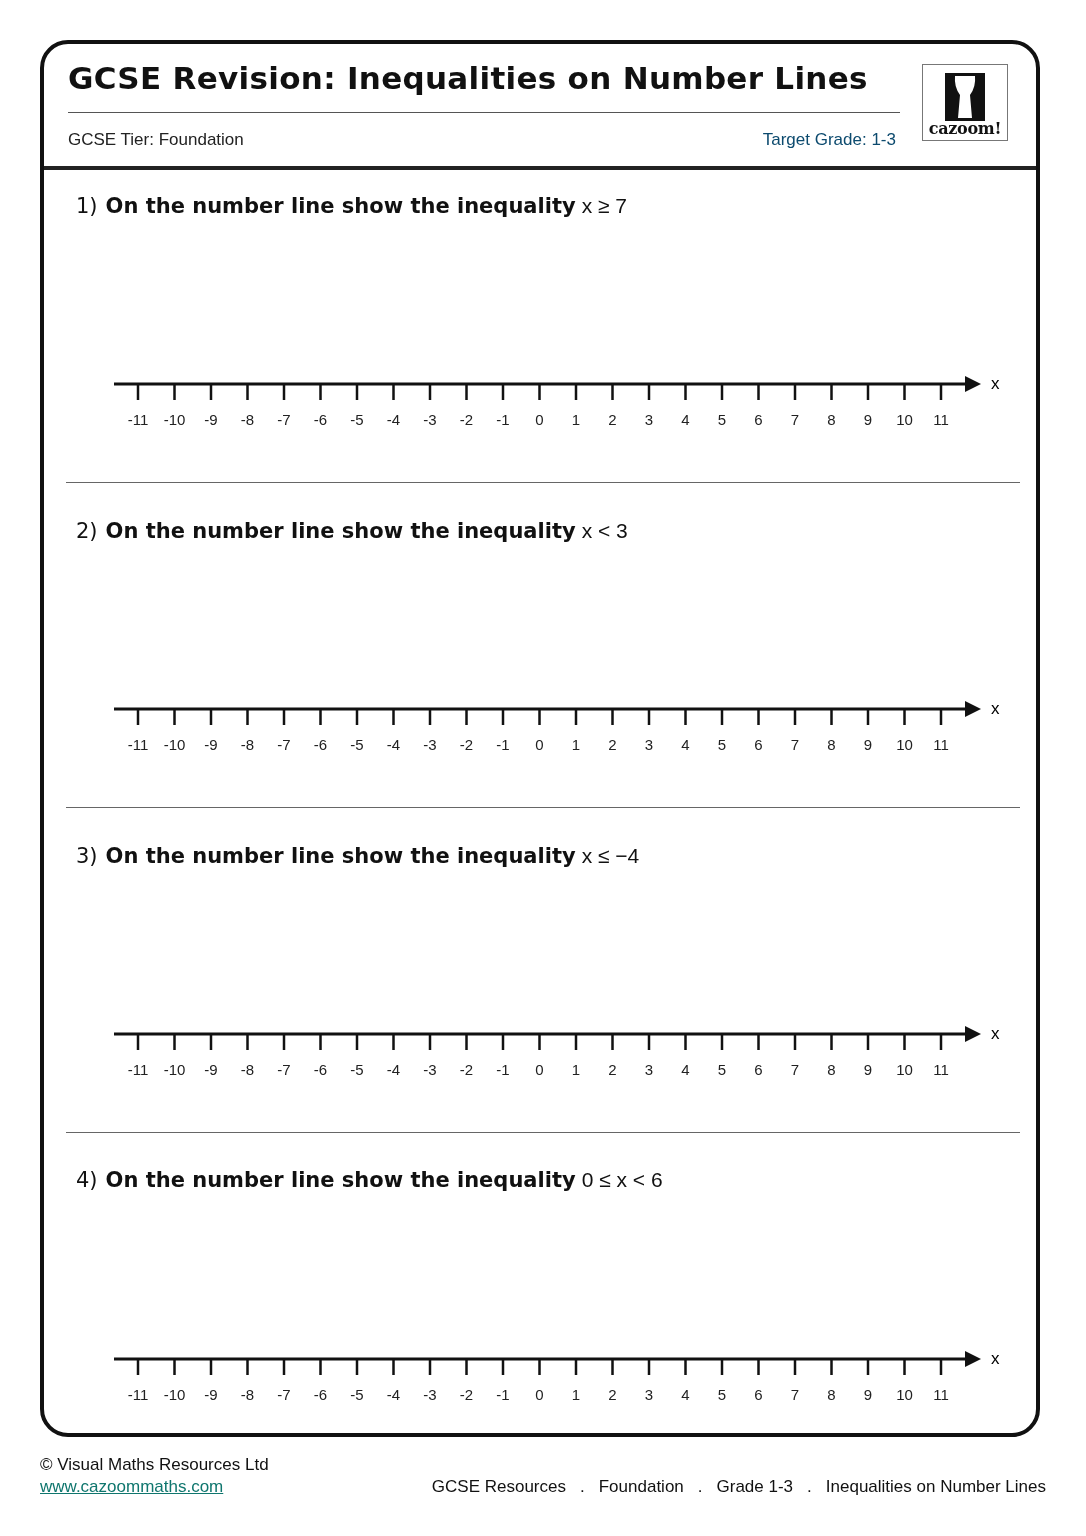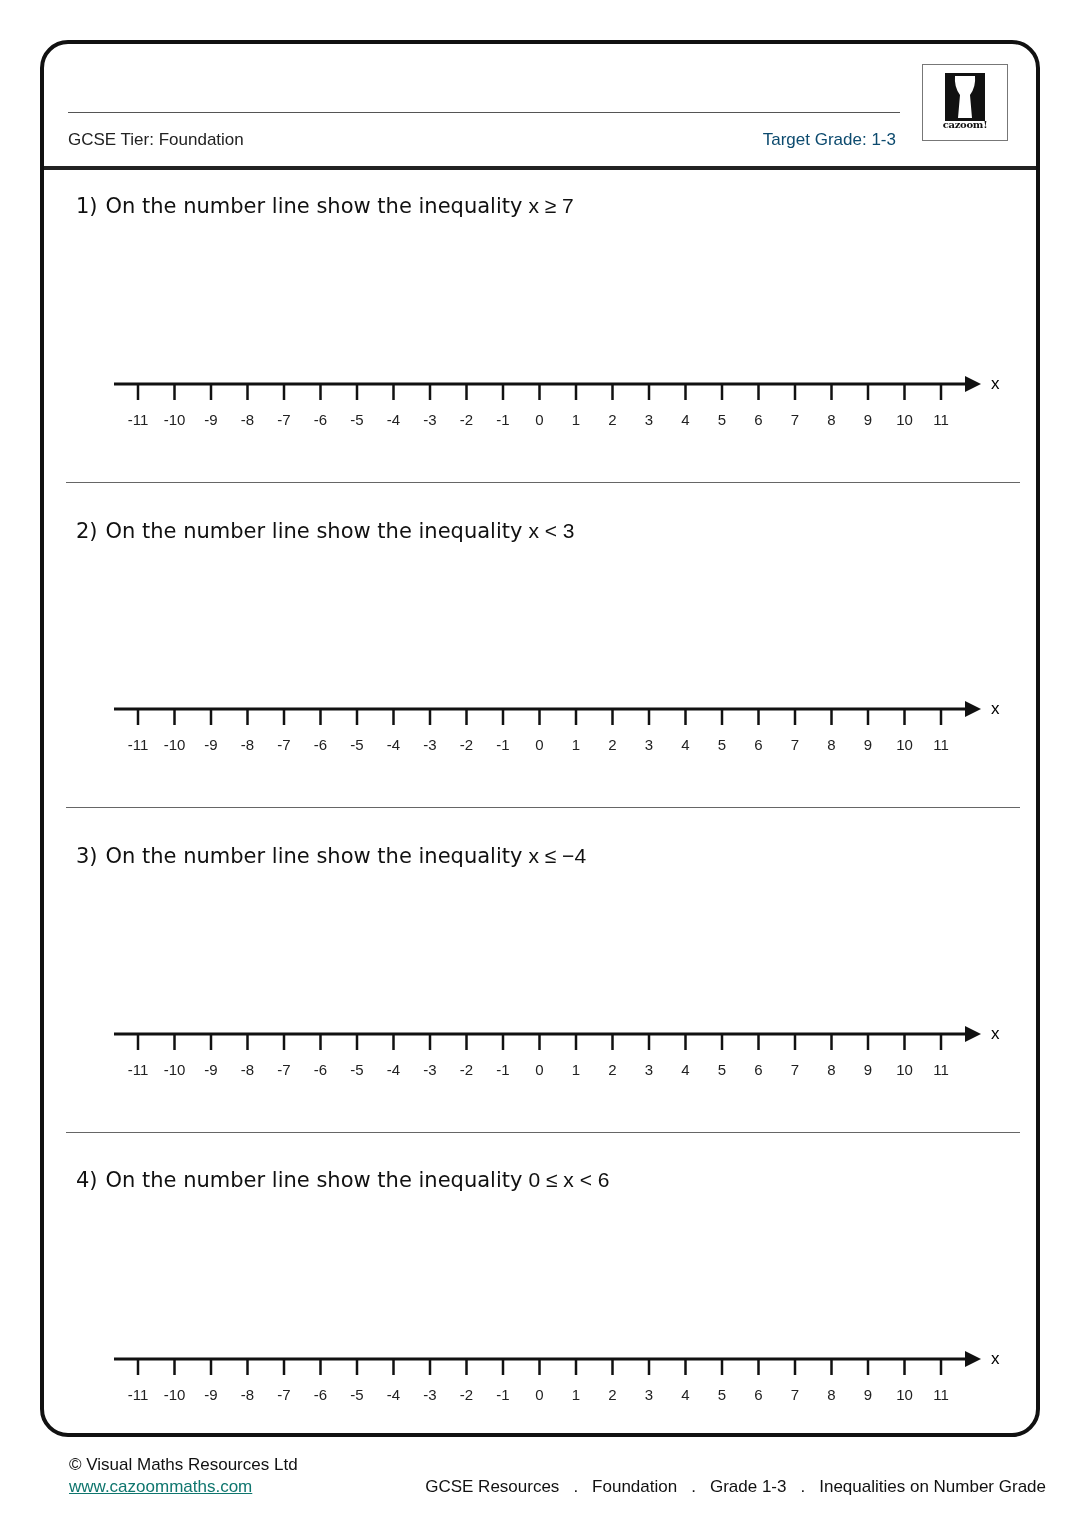"GCSE Revision: Inequalities on Number" div.title { html: none -> <div>GCSE Revision: Inequalities on Number Lines</div> }
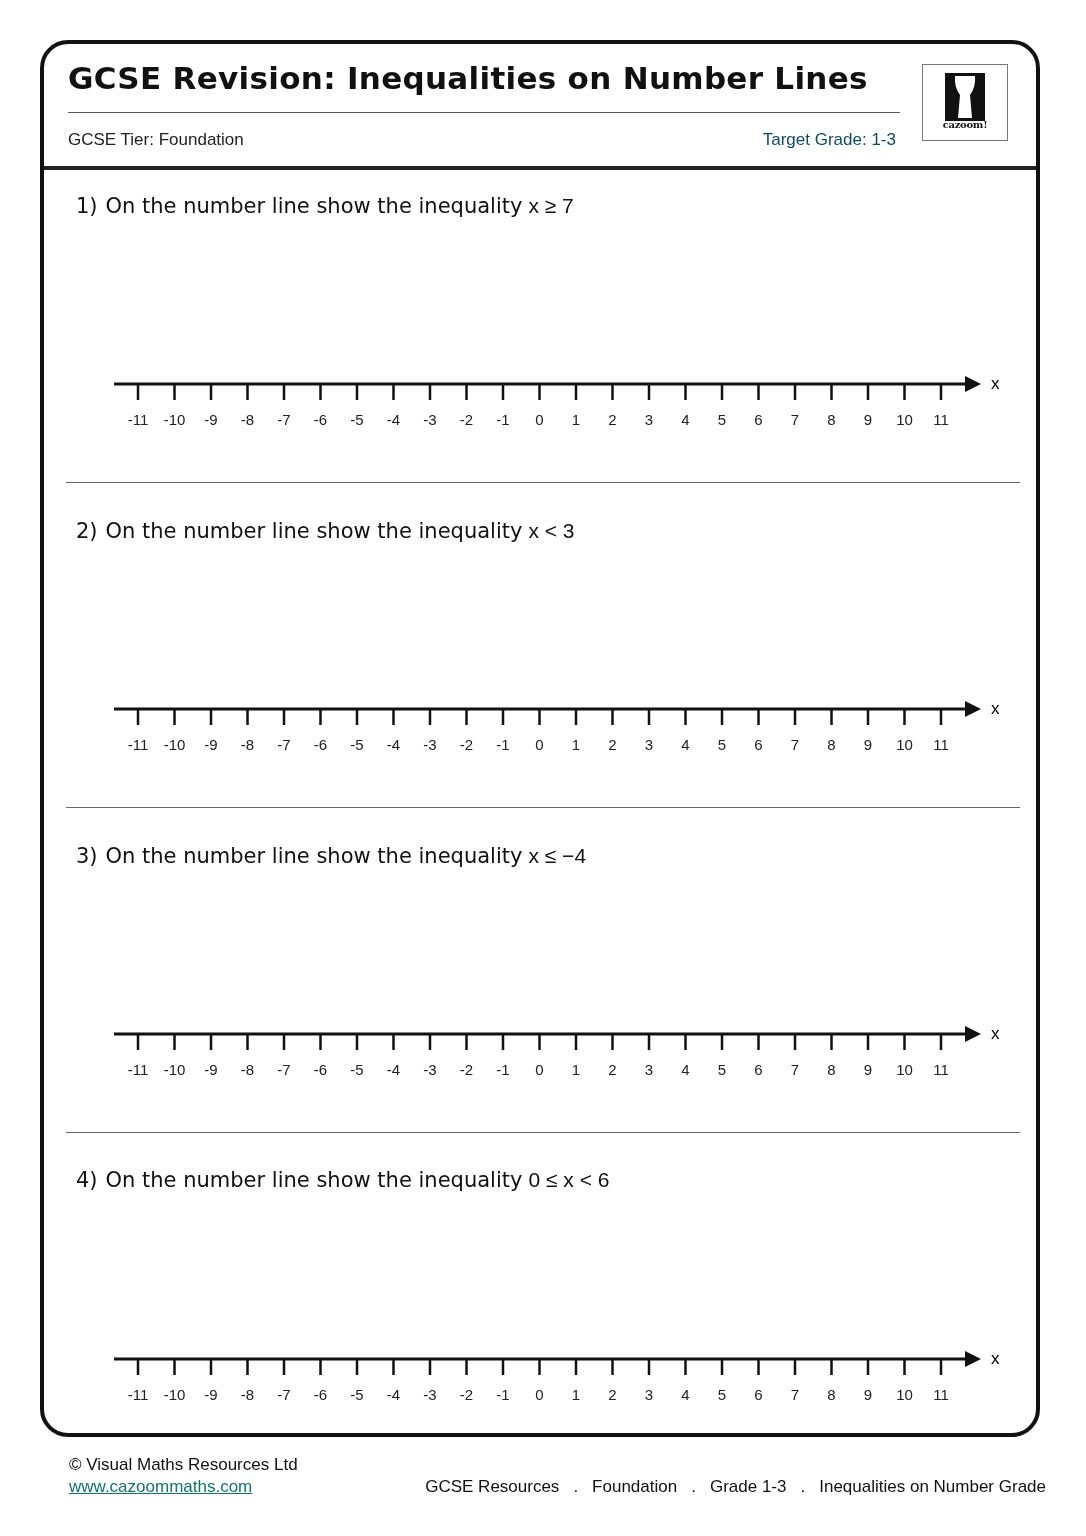"cazoom!" .logo-text { font-size: 10px -> 16px }
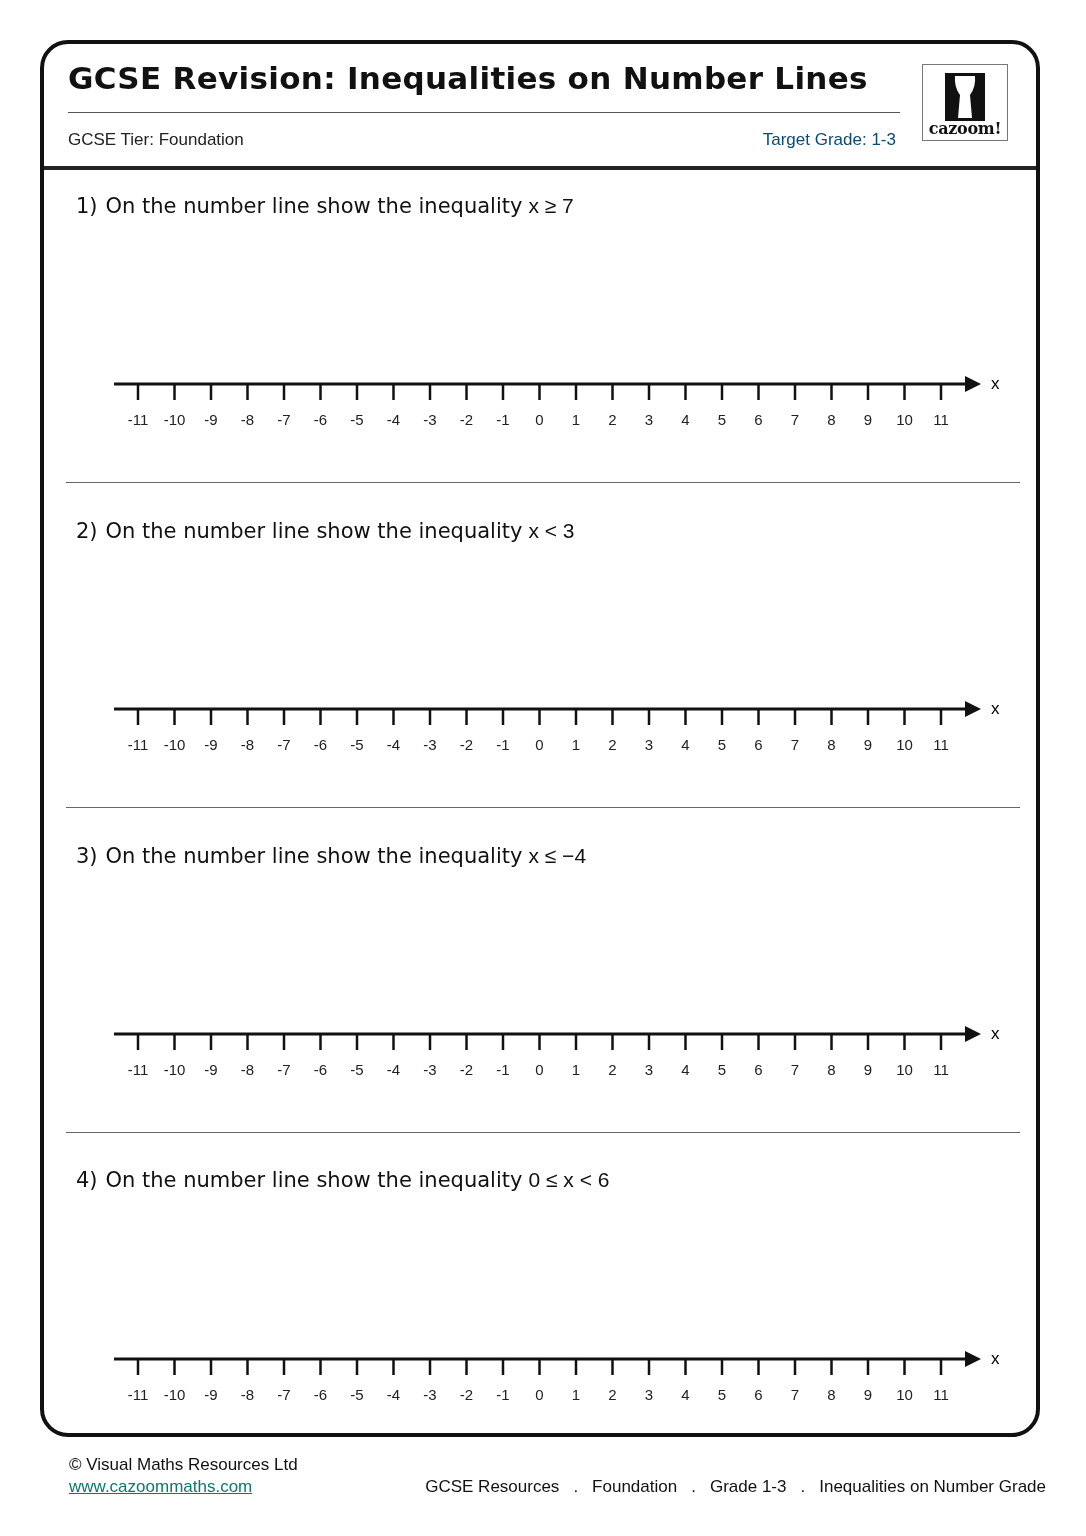"On the number line show" .q-text .stem { font-weight: normal -> bold }
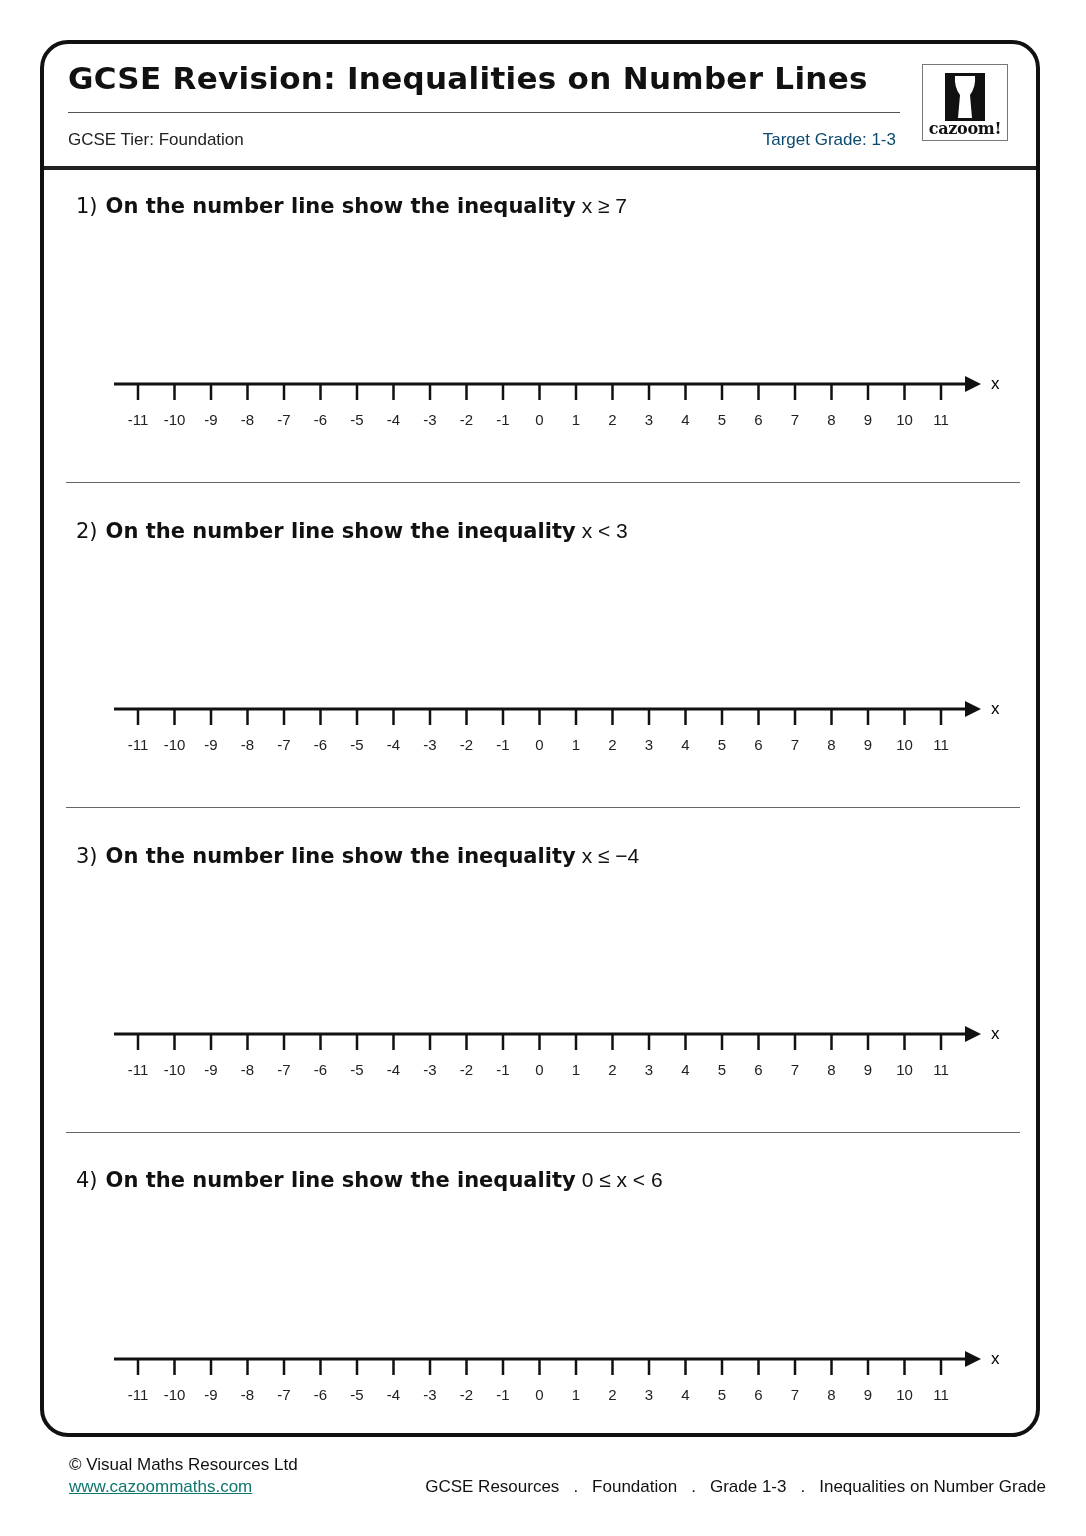"© Visual Maths Resources Ltd" .footer-left { margin-left: 29px -> none }
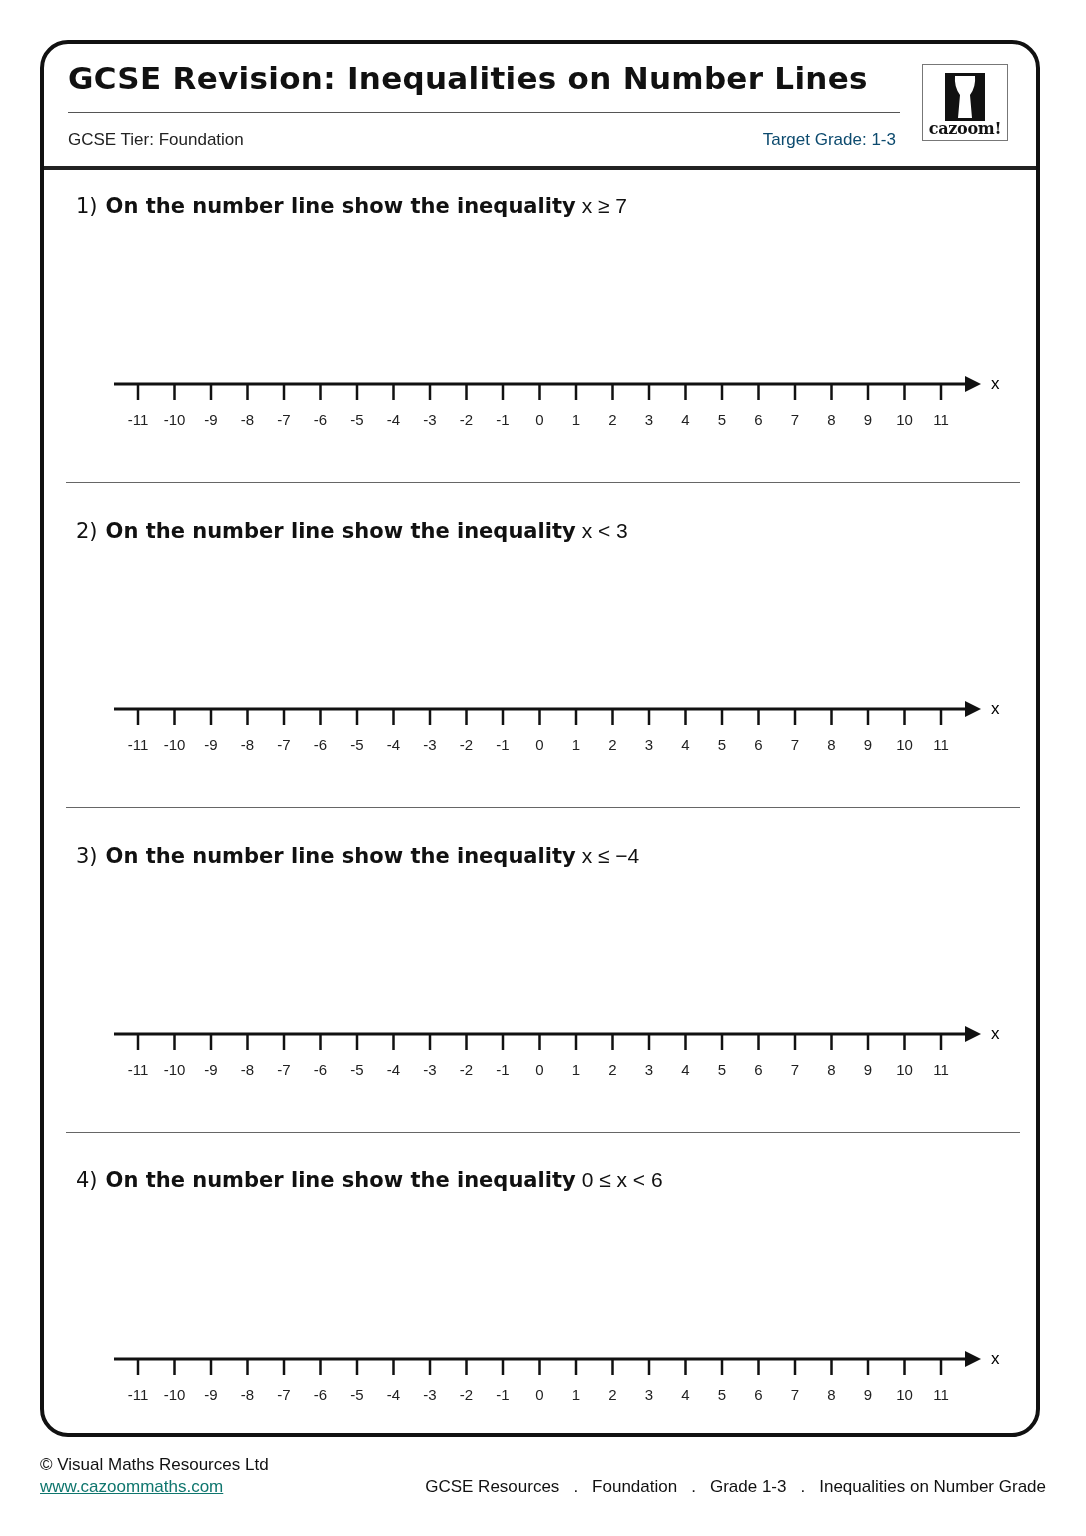"Inequalities on Number Grade" span { text: Grade -> Lines }
